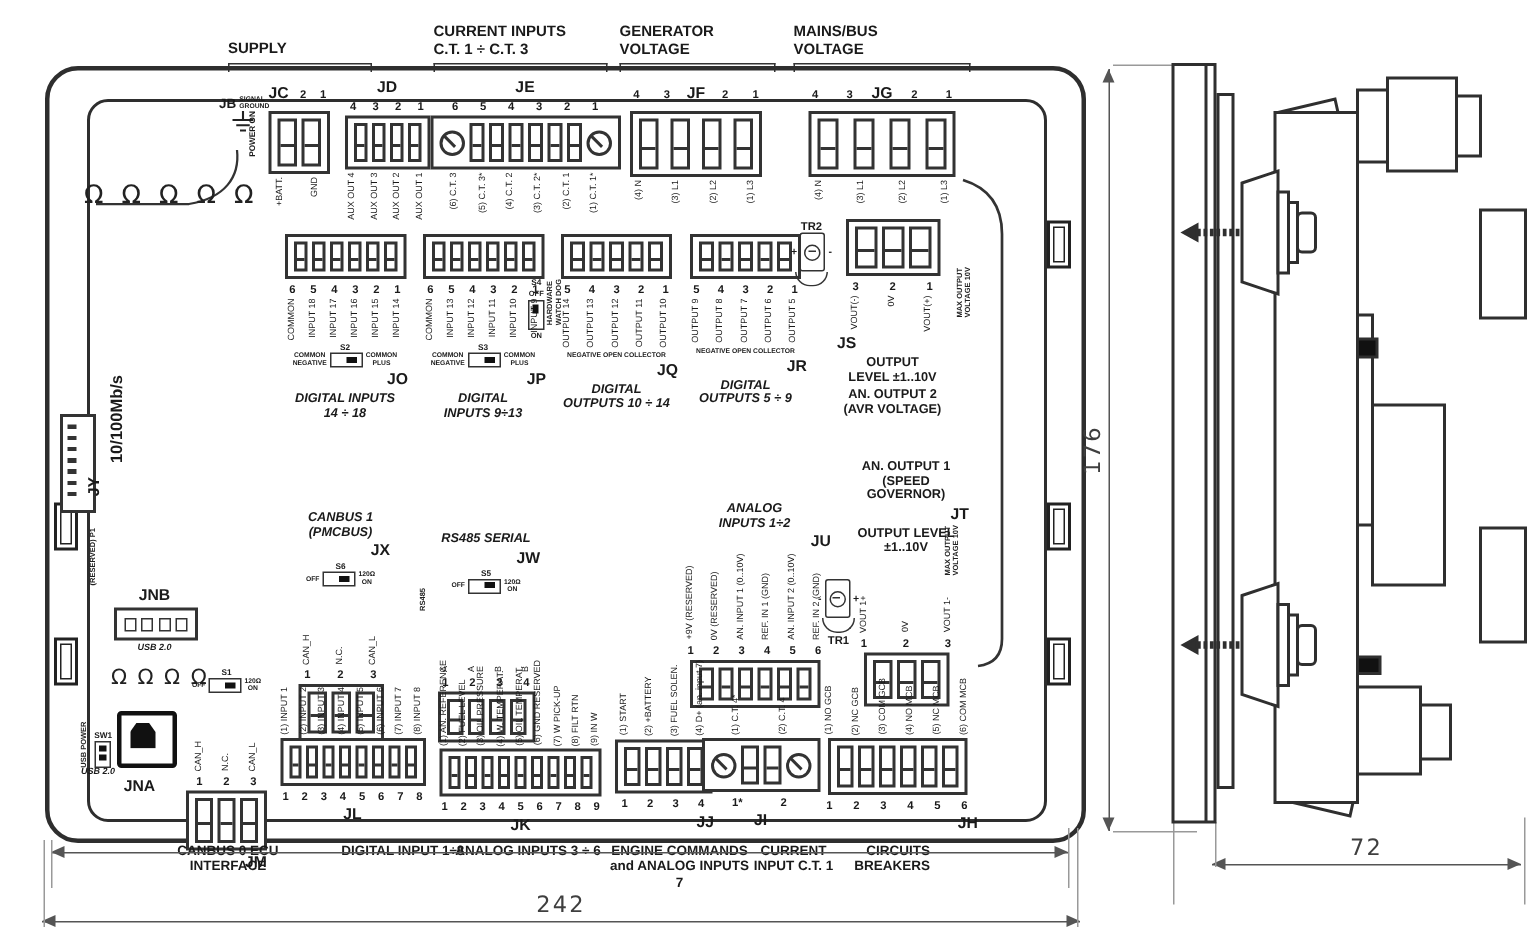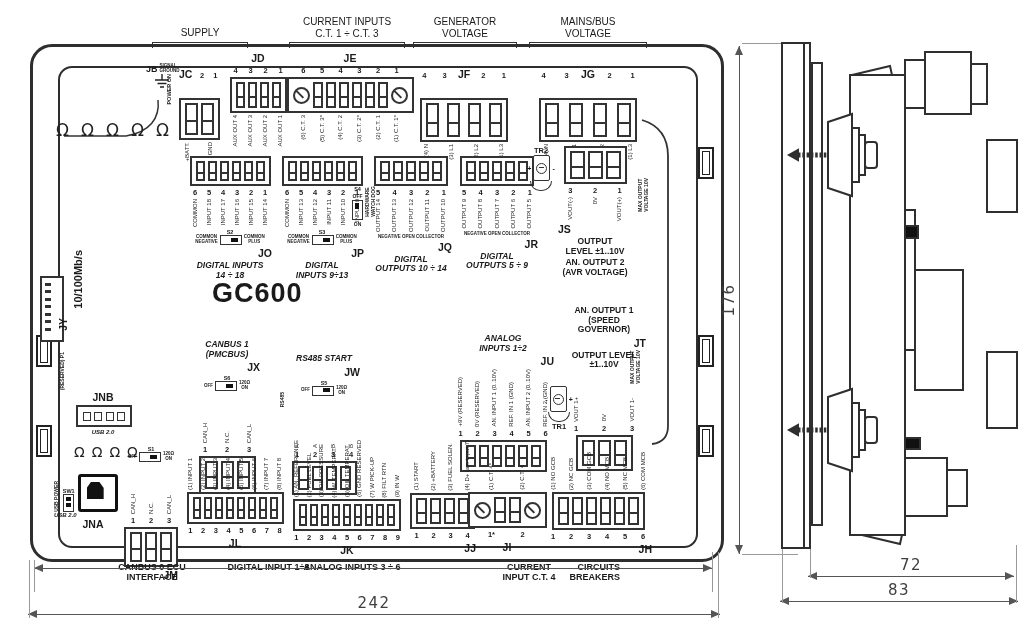"CURRENT INPUTS" .tgroup { font-weight: normal -> bold; text-align: center -> none }
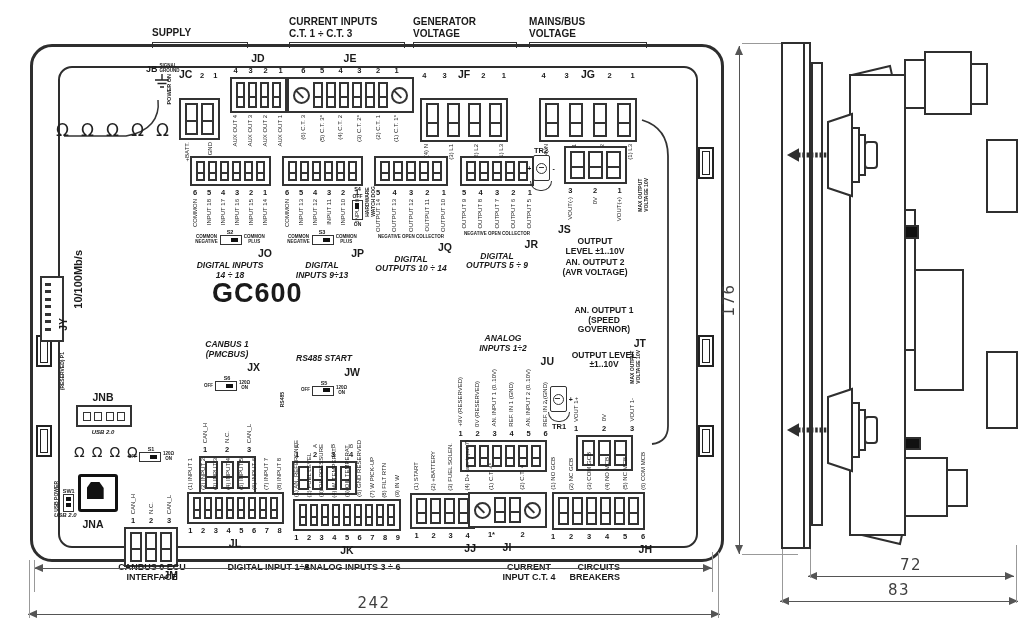"JC" .jname.inb { margin: 16px 3px -> 4px 3px }
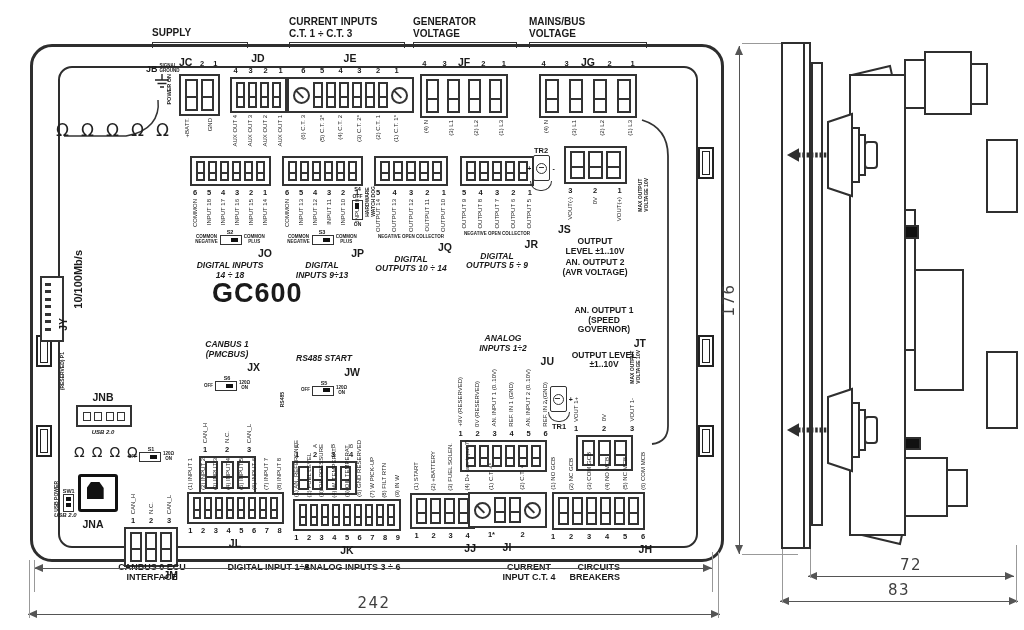"GC600" div.abs { html: <div>GC600</div> -> none }
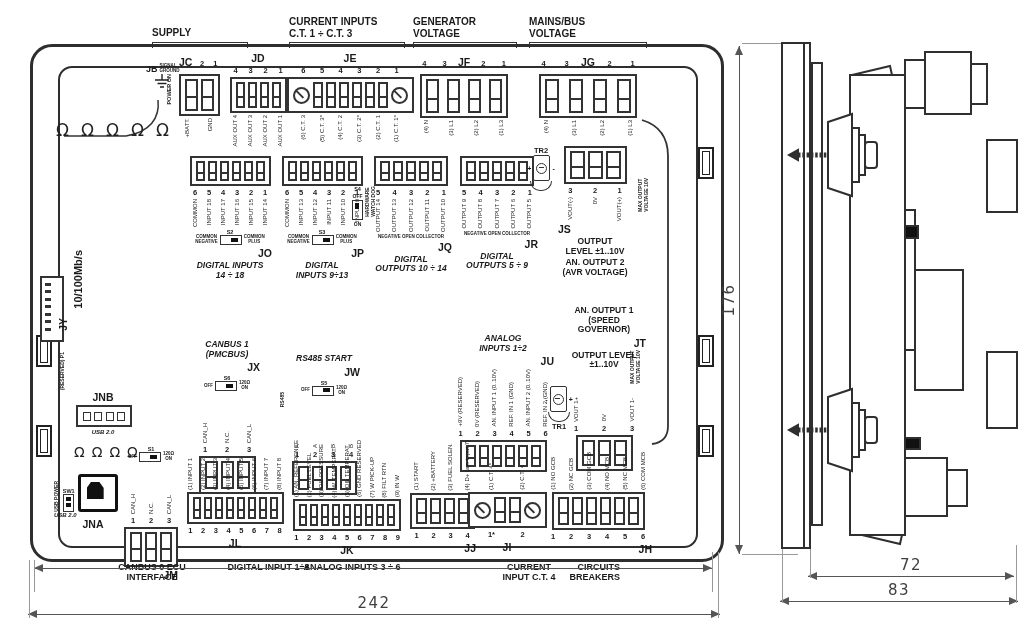"RS485 START" div.cap { text: START -> SERIAL }
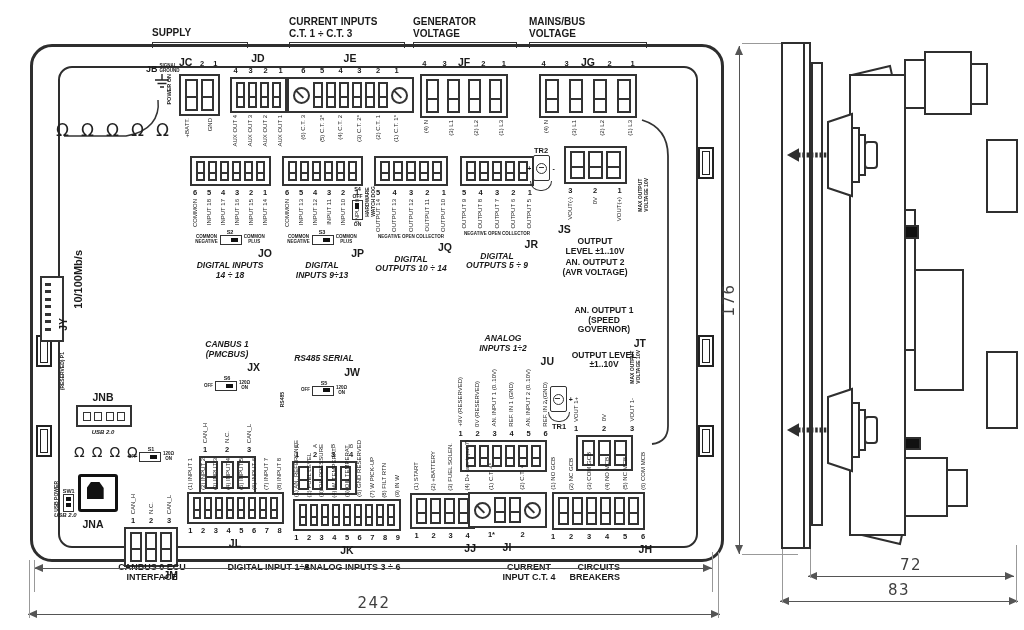"ENGINE COMMANDS" div.bgroup { html: none -> <div>ENGINE COMMANDS and ANALOG INPUTS 7</div> }
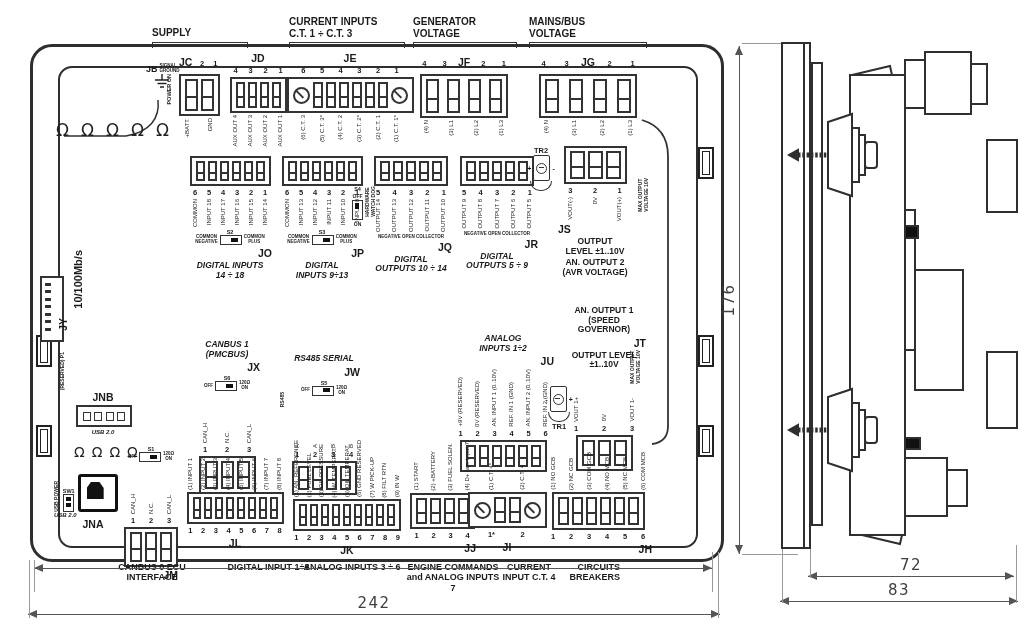"CURRENT" div.bgroup { text: 4 -> 1 }
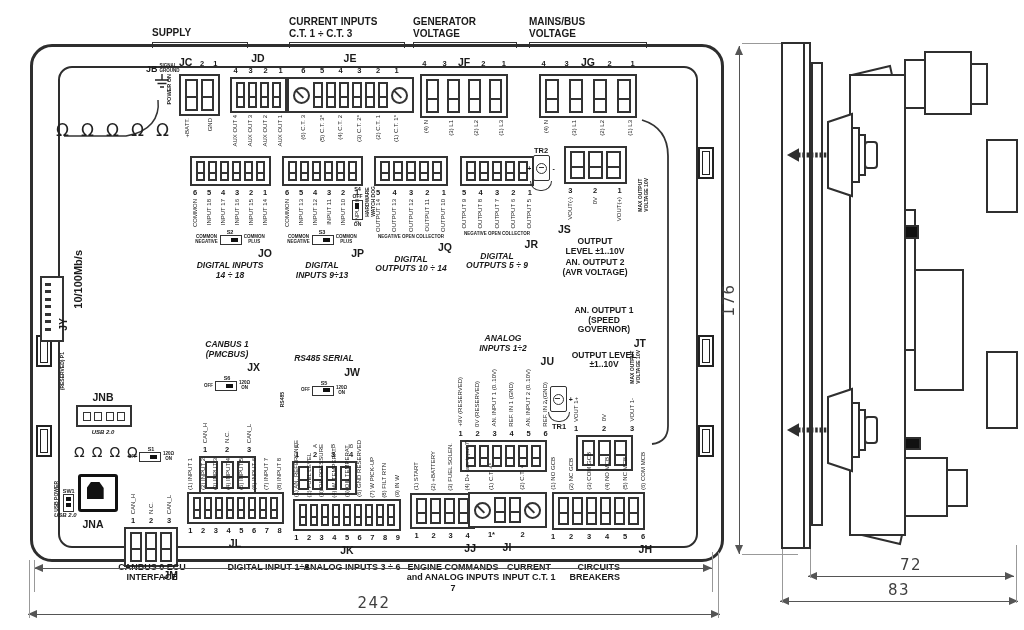"83" div.hdim { html: <div> <span>83</span> <div> <i></i> <i></i> </div> </div> -> none }
